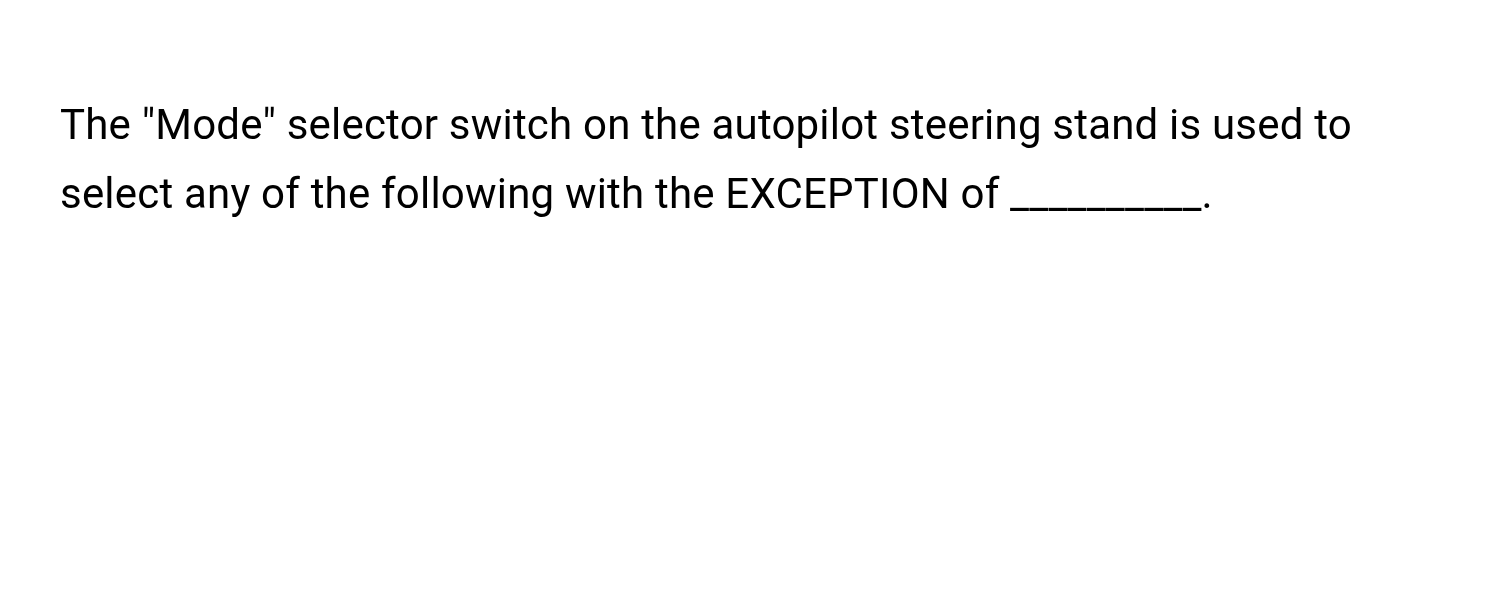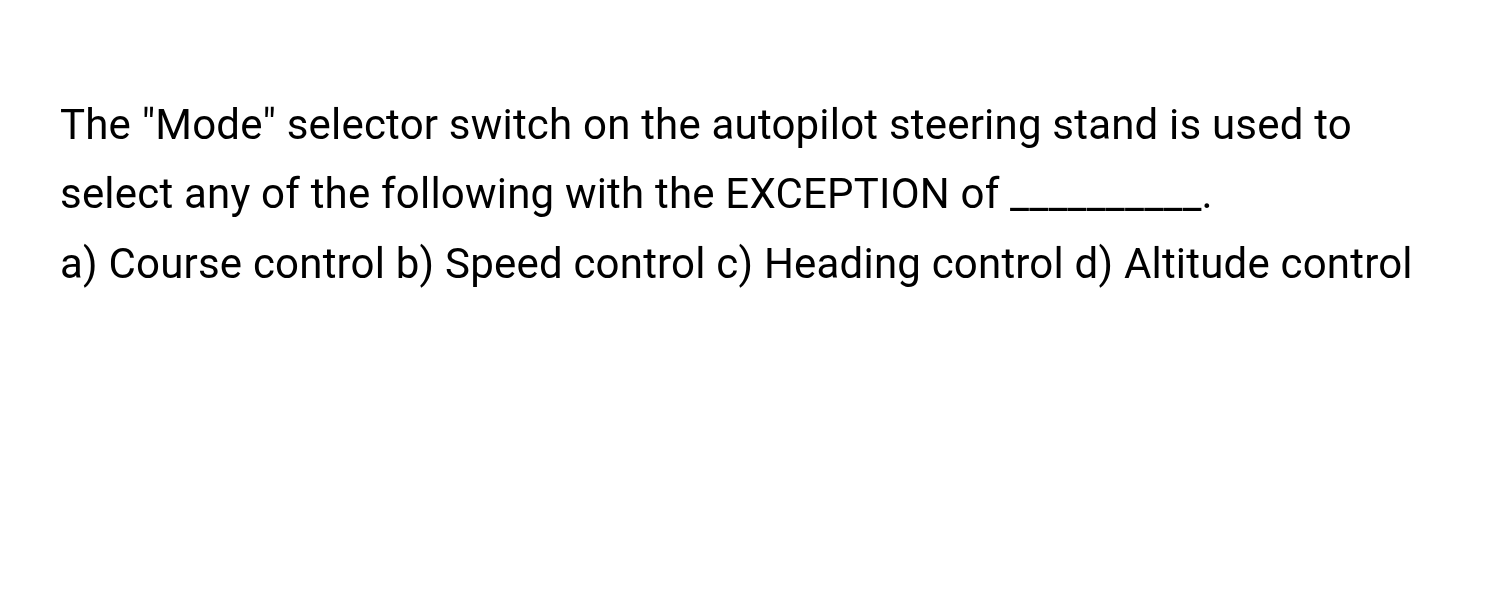"a) Course control b) Speed" p.options { html: <p>a) Course control b) Speed control c) Heading control d) Altitude control</p> -> none }
